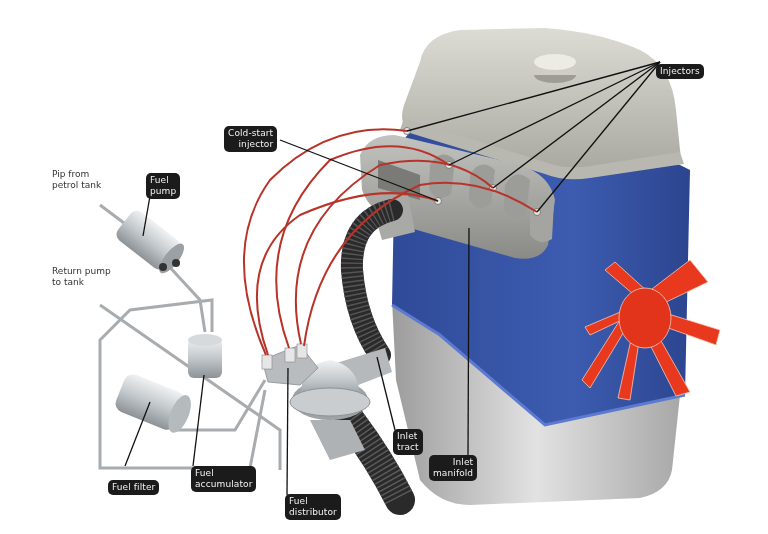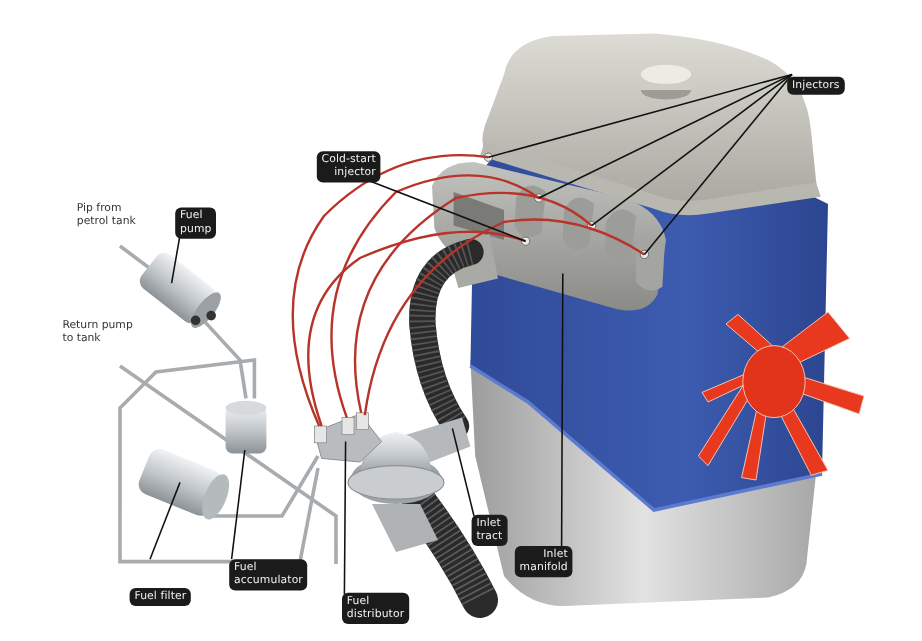"Cold-start" div.label { margin-left: 40px -> none }
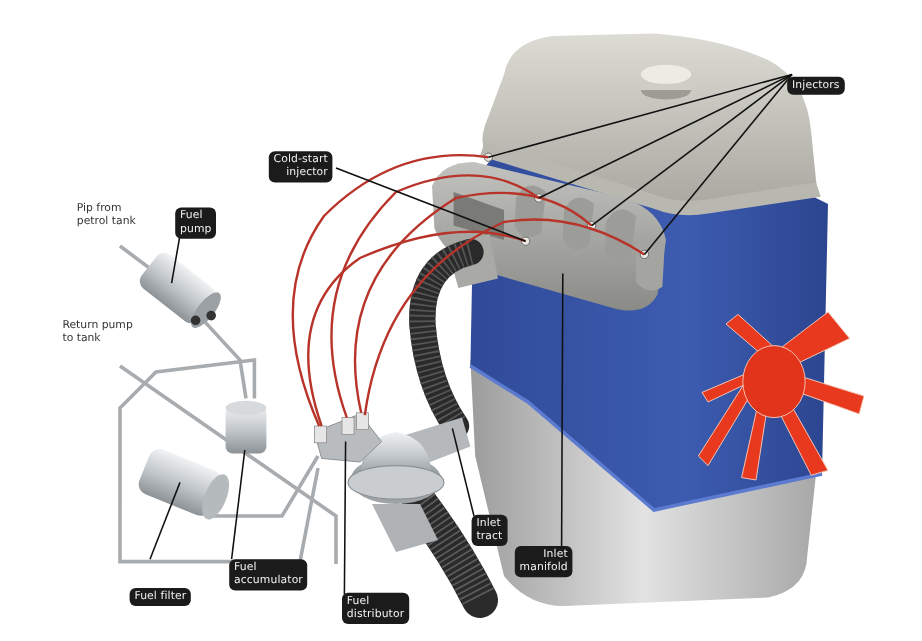"Pip from" div.plain { left: 64px -> 52px }
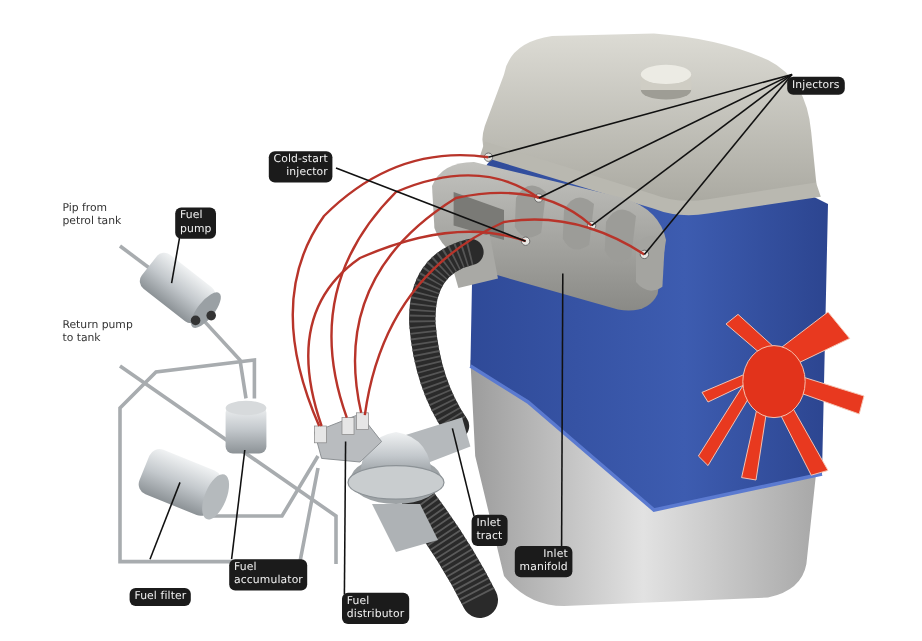"Fuel filter" div.label { top: 490px -> 480px }
